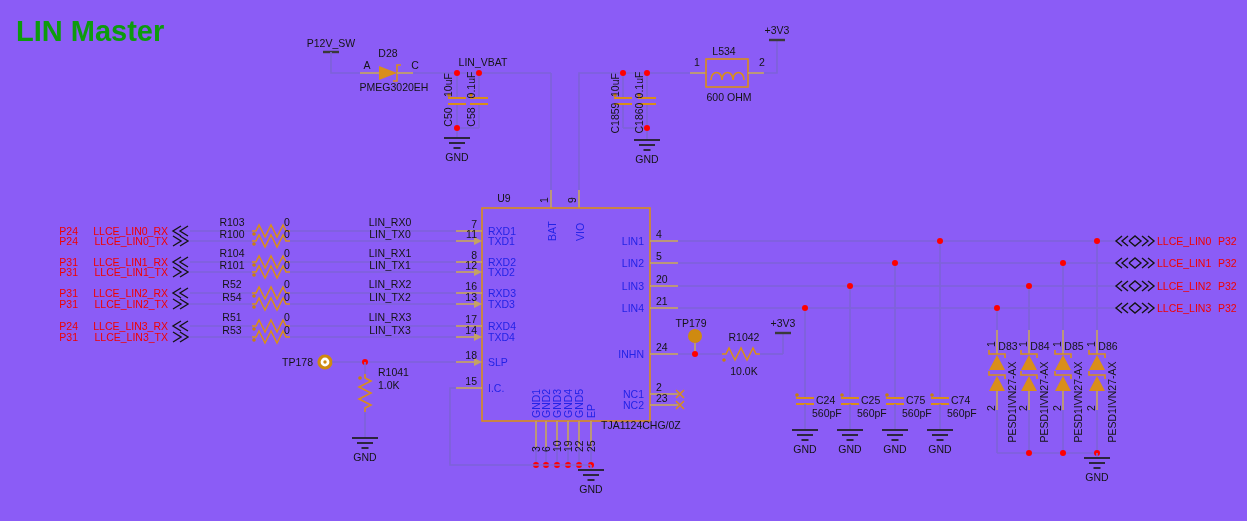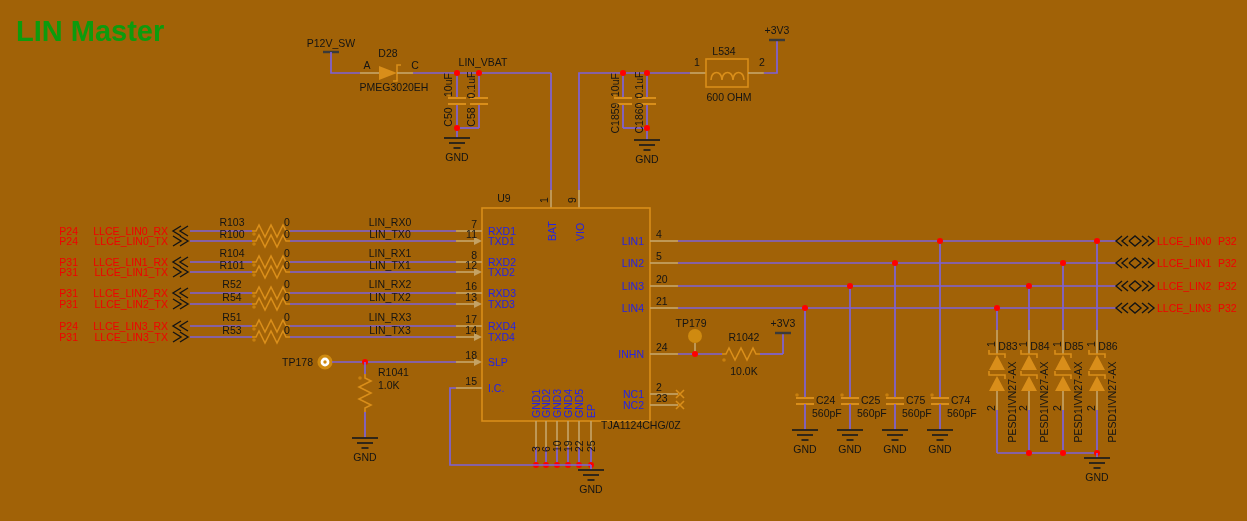"LIN Master" #sheet { background: #a16207 -> #8b5cf6 }
